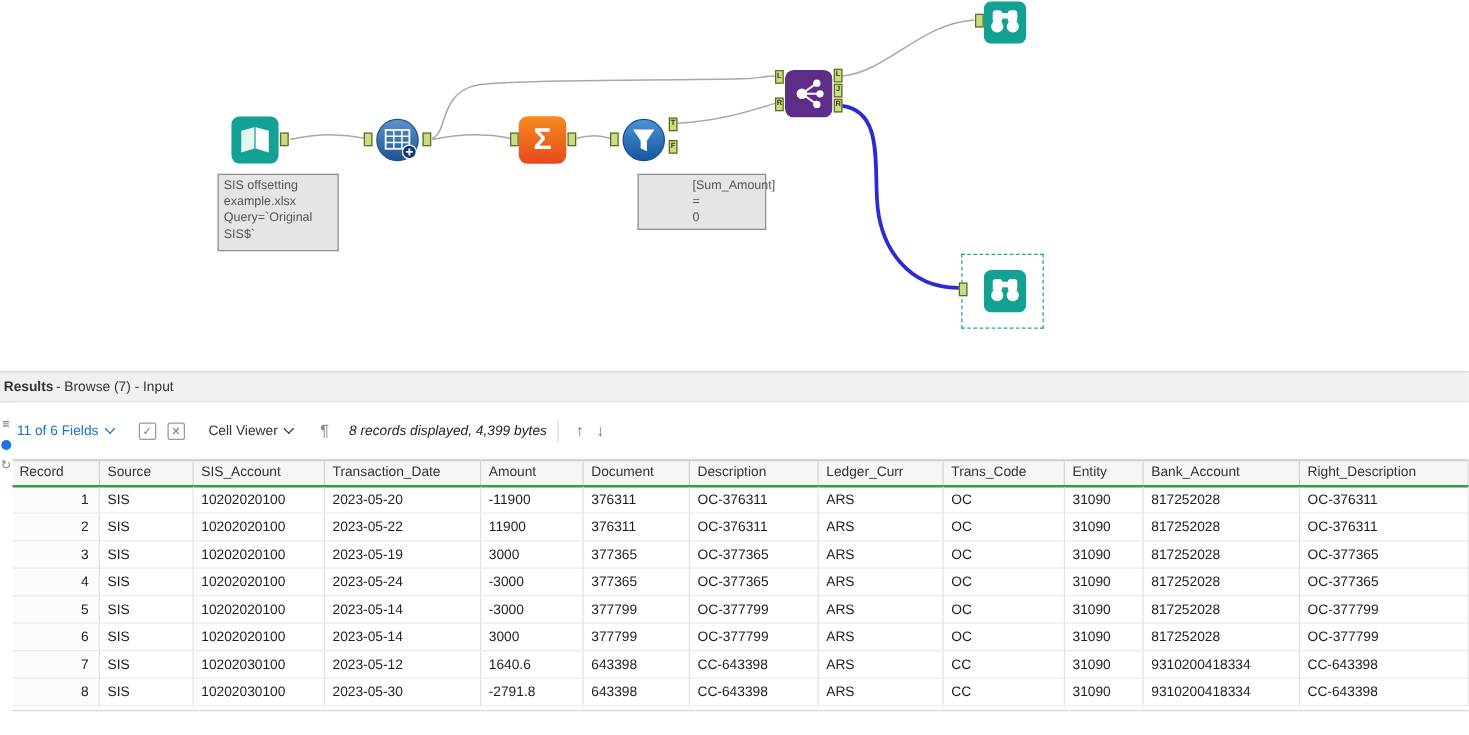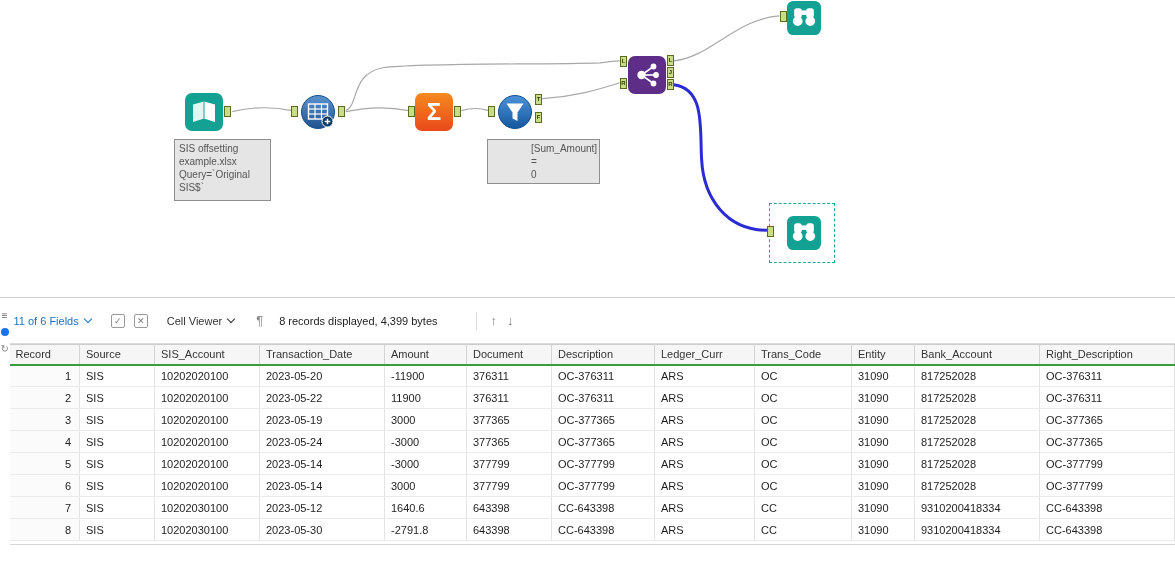"[Sum_Amount] =" .annotation.filter-note { left: 487px -> 510px; width: 113px -> 103px }
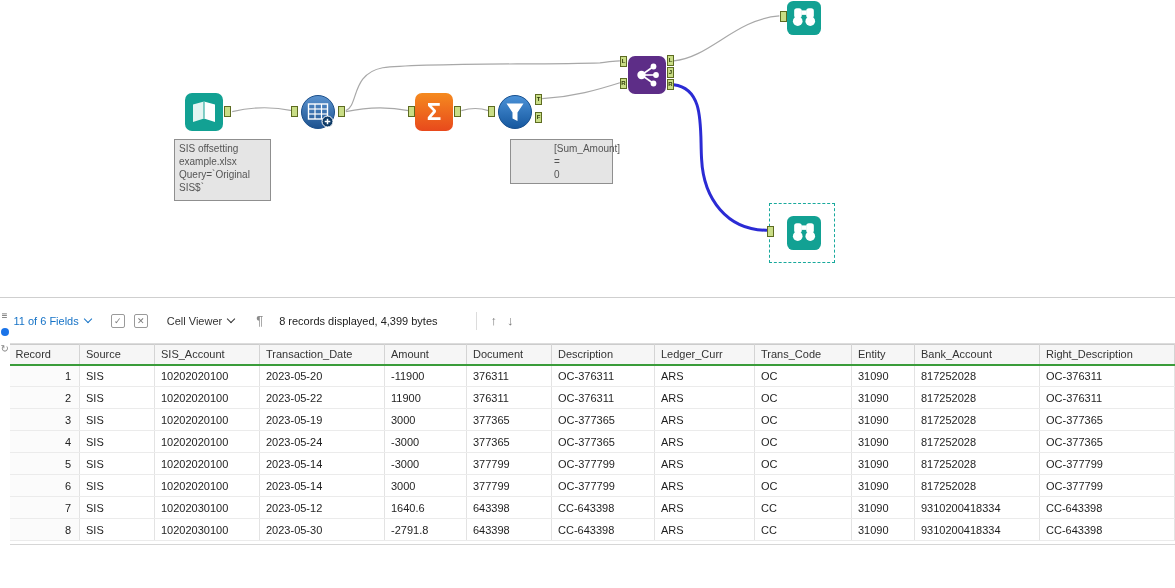"Results" div.results-header { html: none -> <div> <b>Results</b> <span> - Browse (7) - Input</span> </div> }
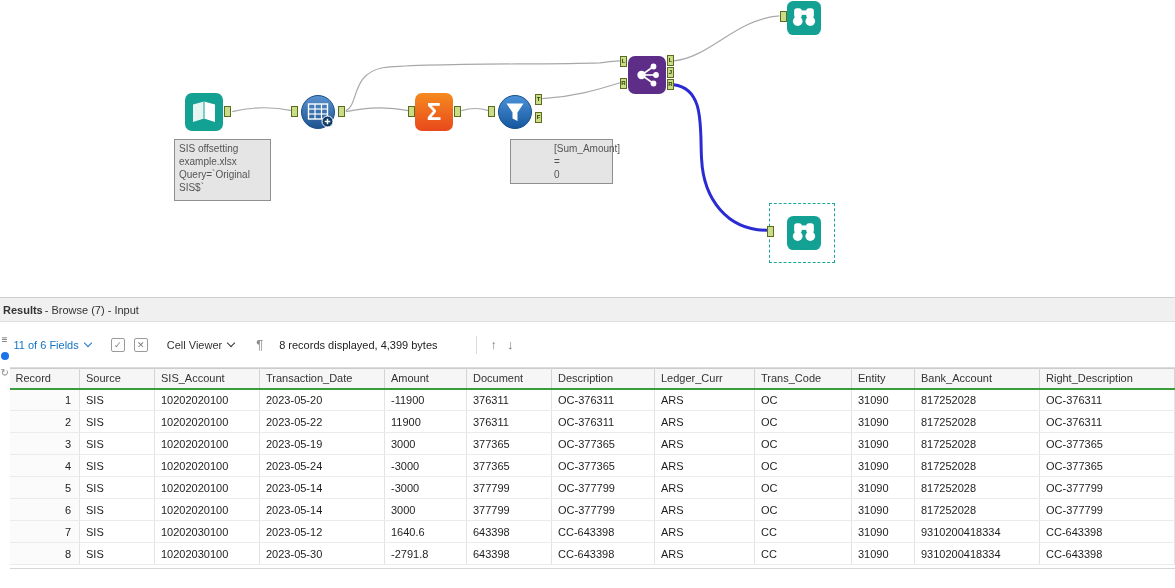"8 records displayed, 4,399 bytes" .records-info { font-style: none -> italic; margin-right: 38px -> 8px }
